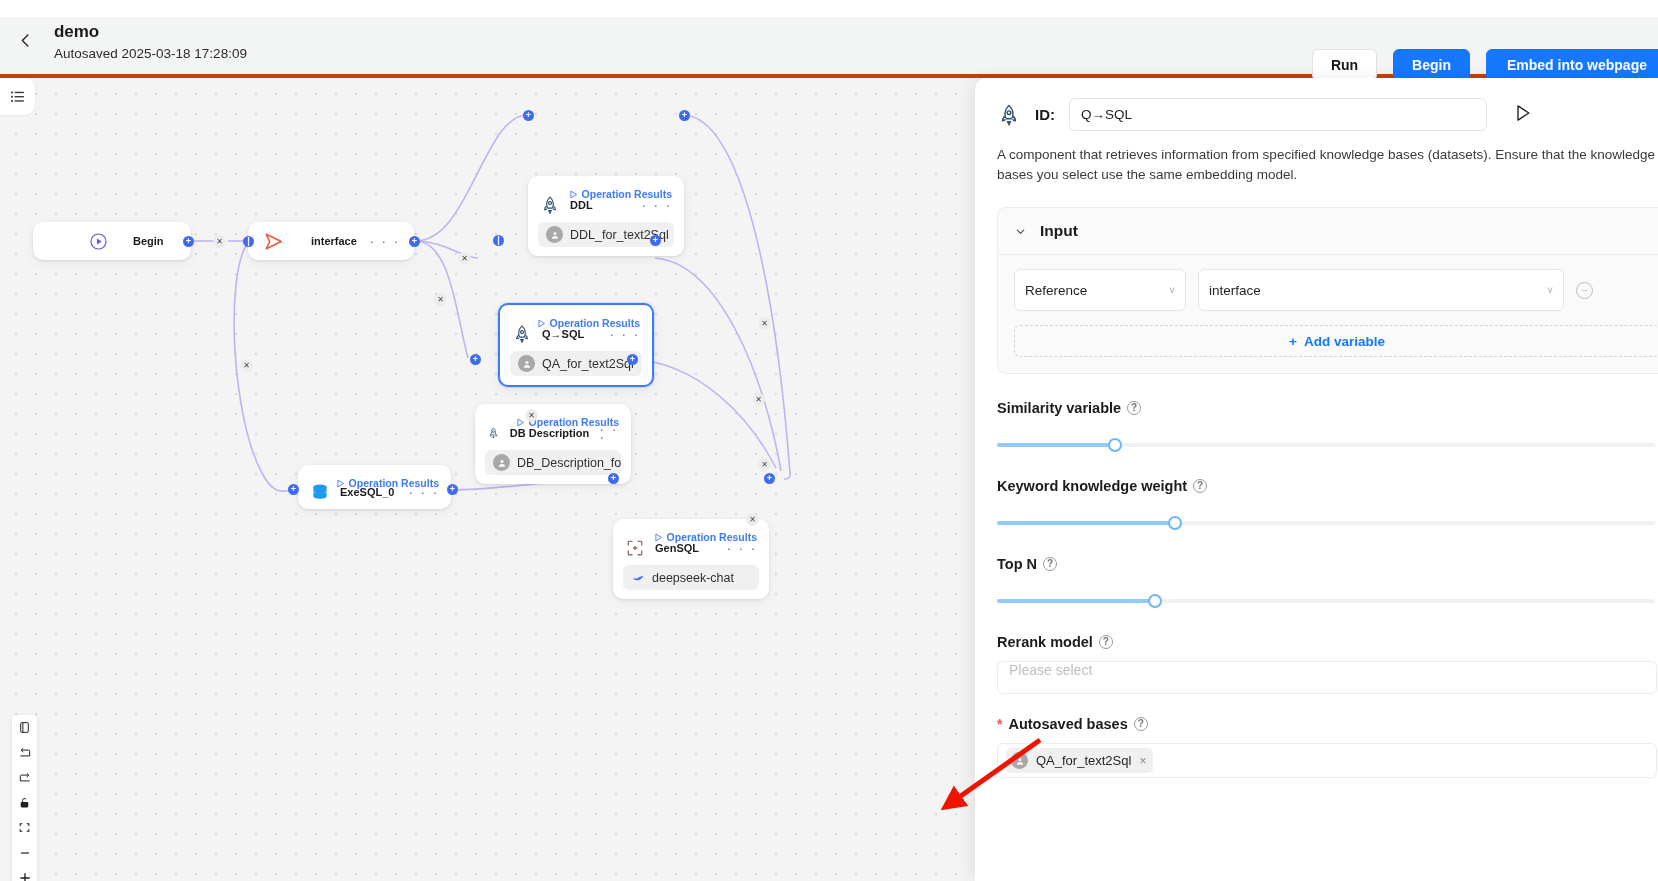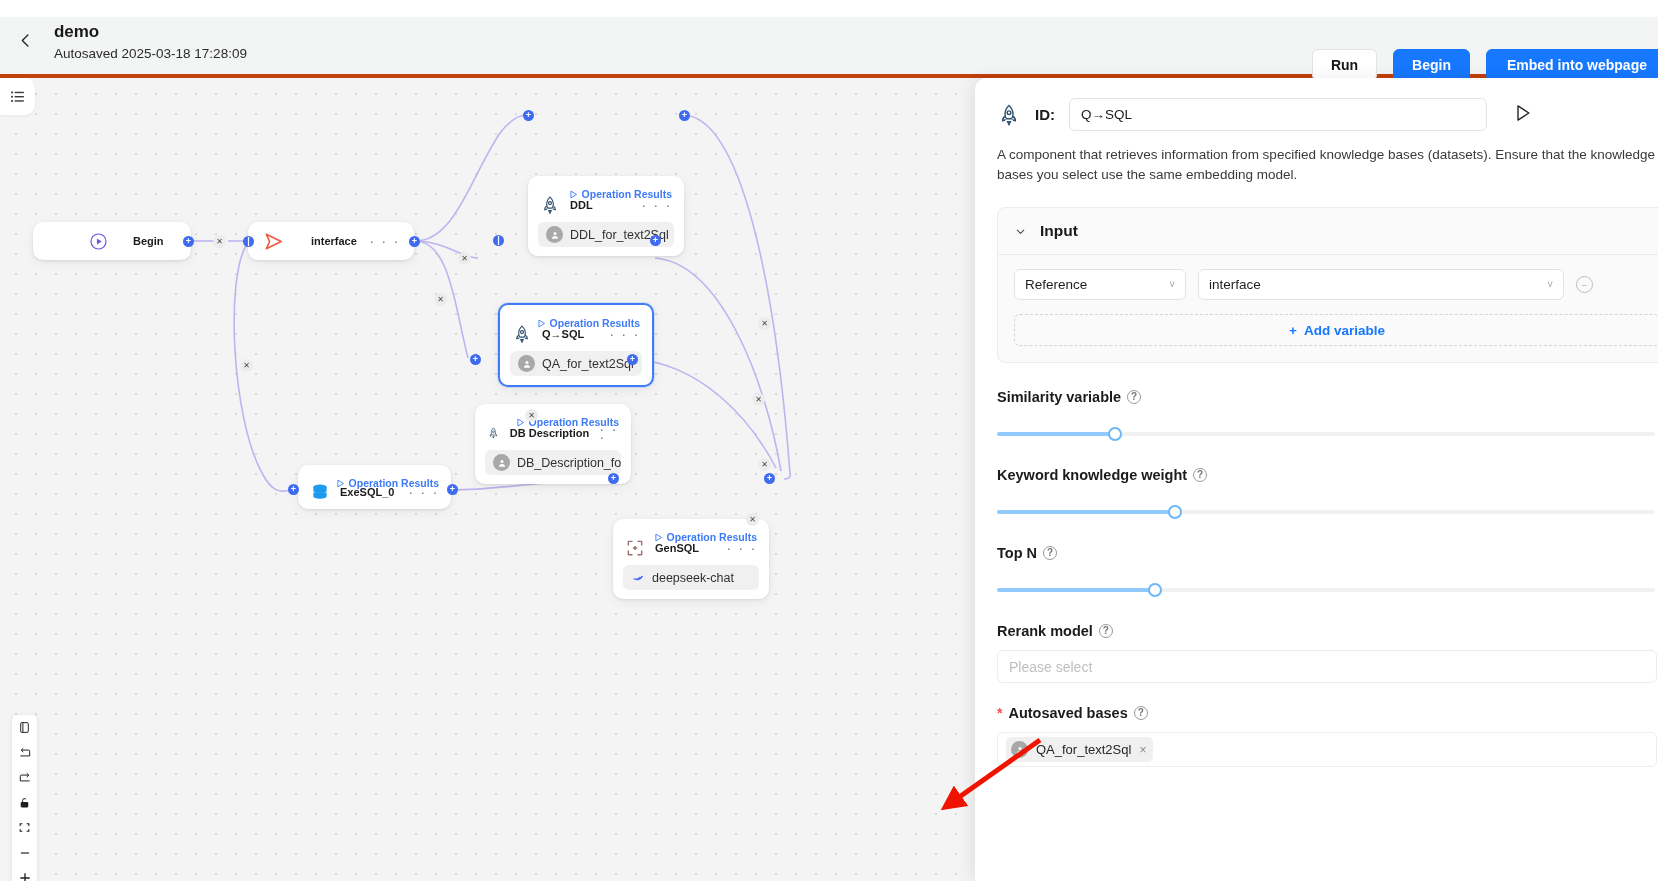"Reference" .select-box { height: 31px -> 42px }
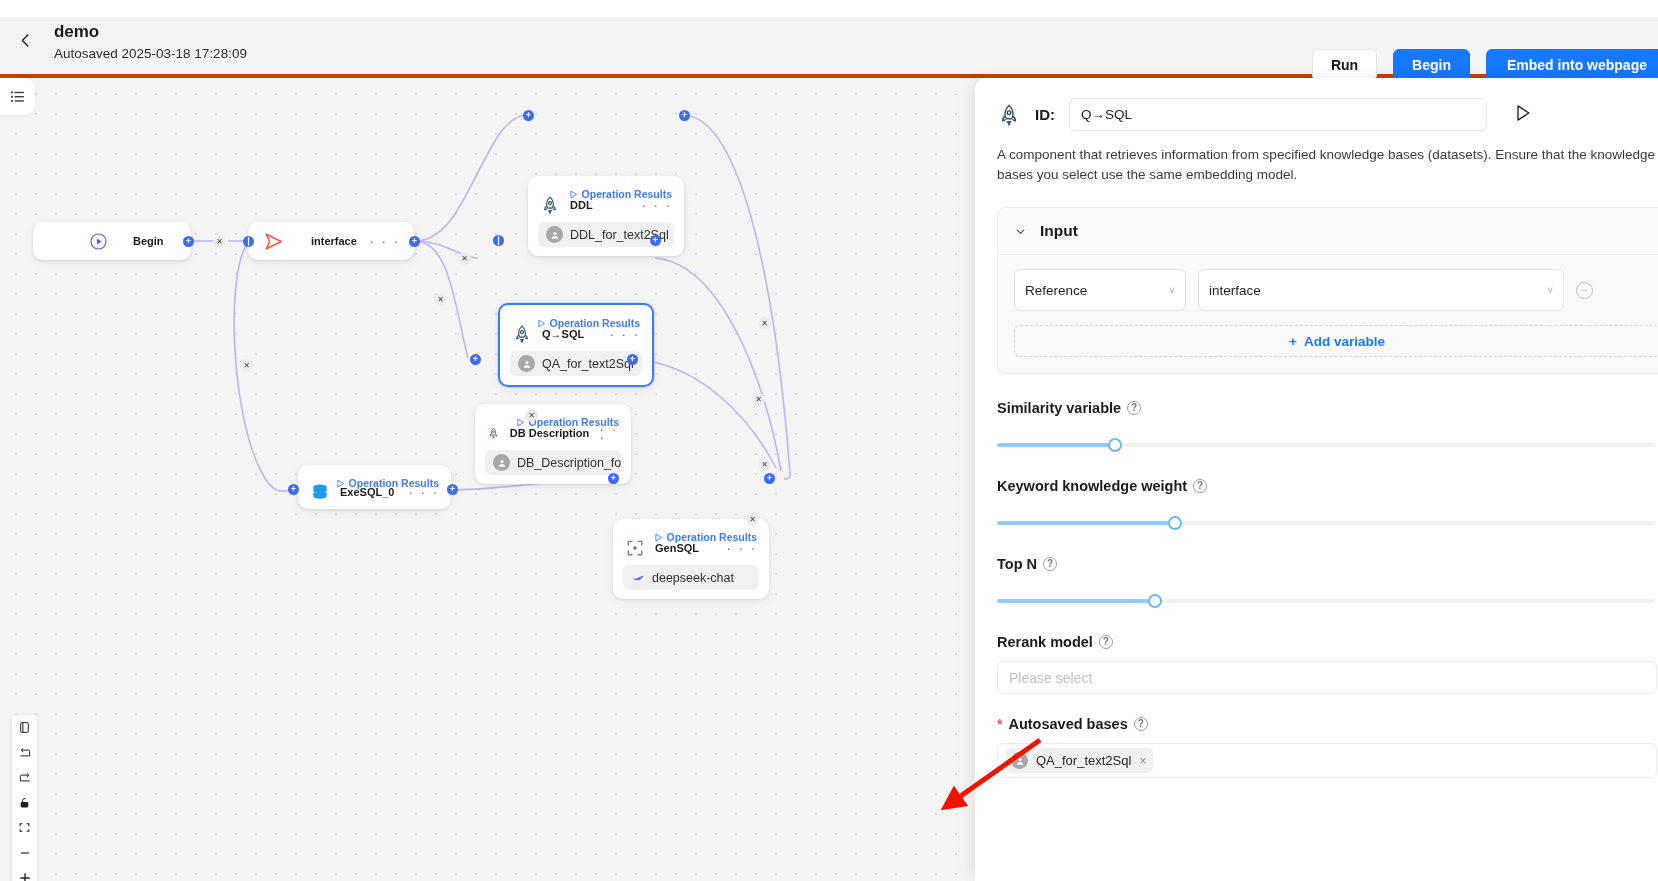"Please select" .text-input { align-items: center -> flex-start }
